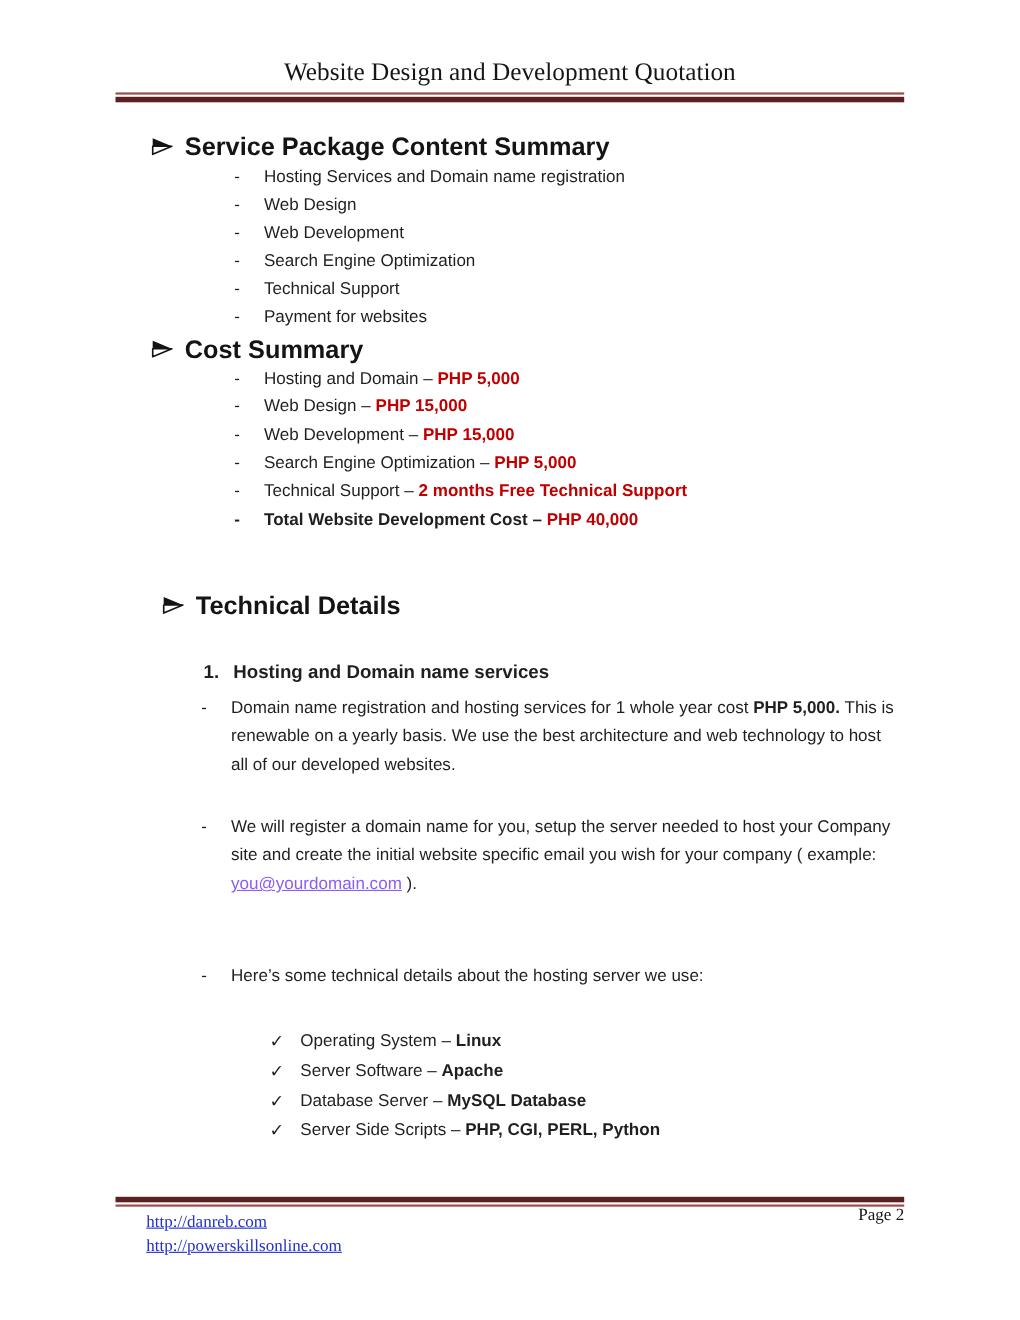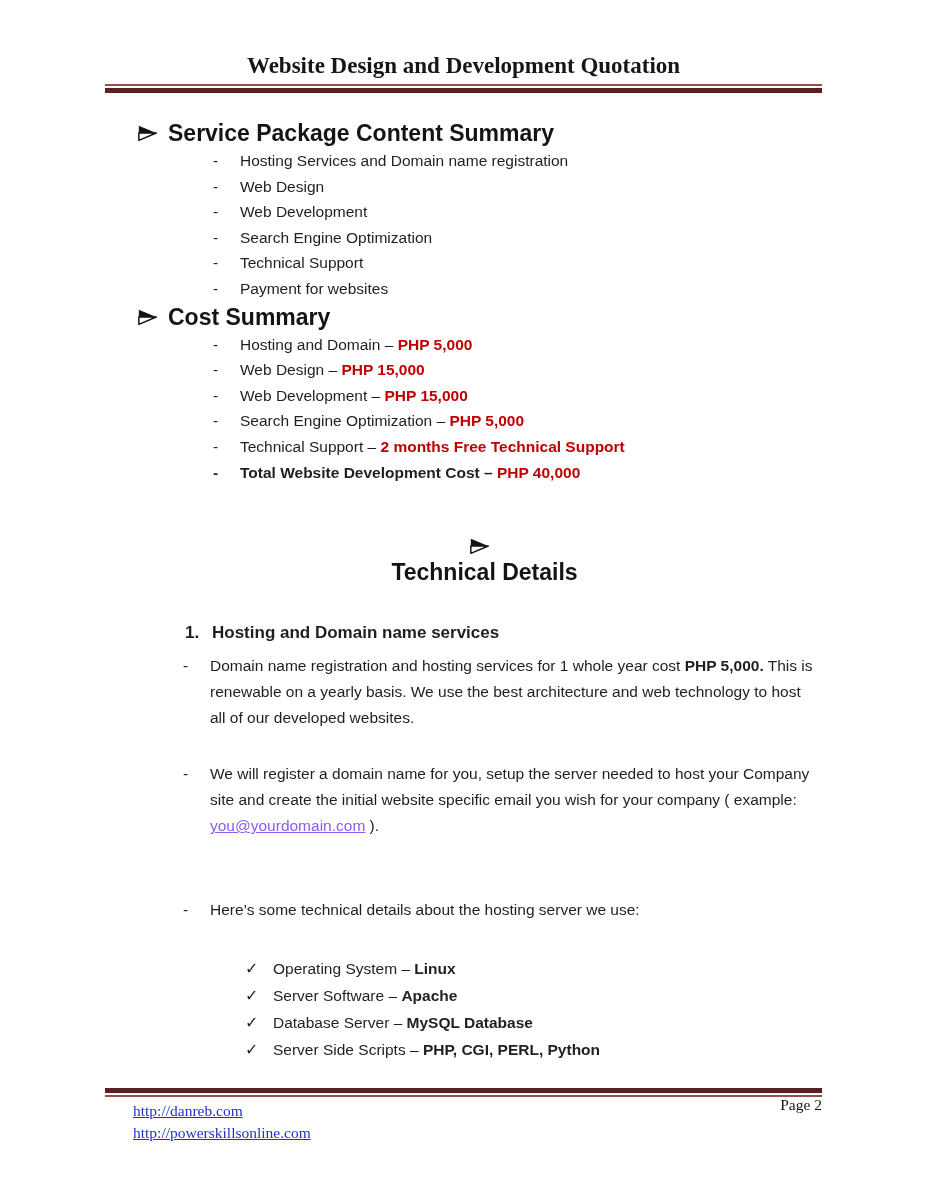"Website Design and Development Quotation" .doc-title { font-weight: bold -> none }
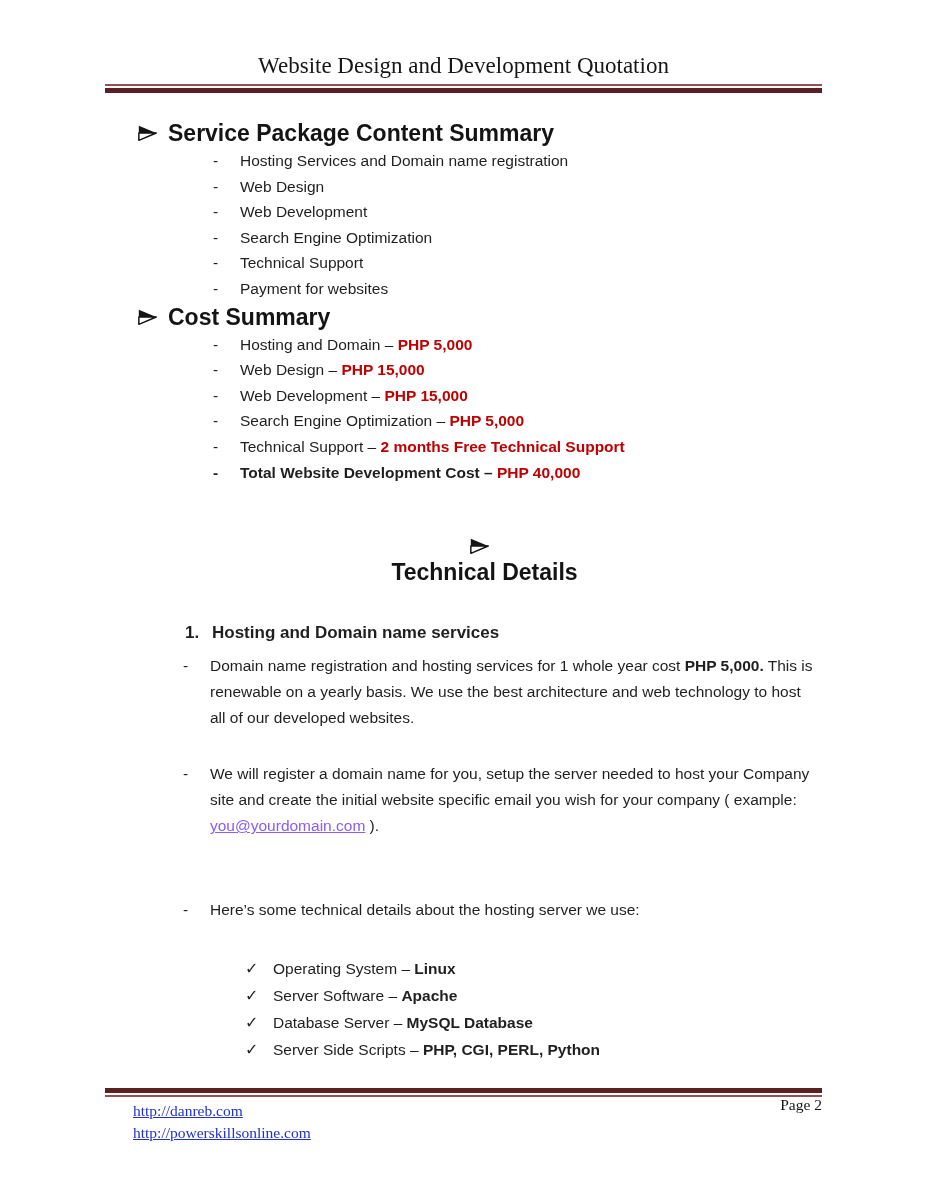"Technical Details" .h1-tech { flex-direction: column -> none }
